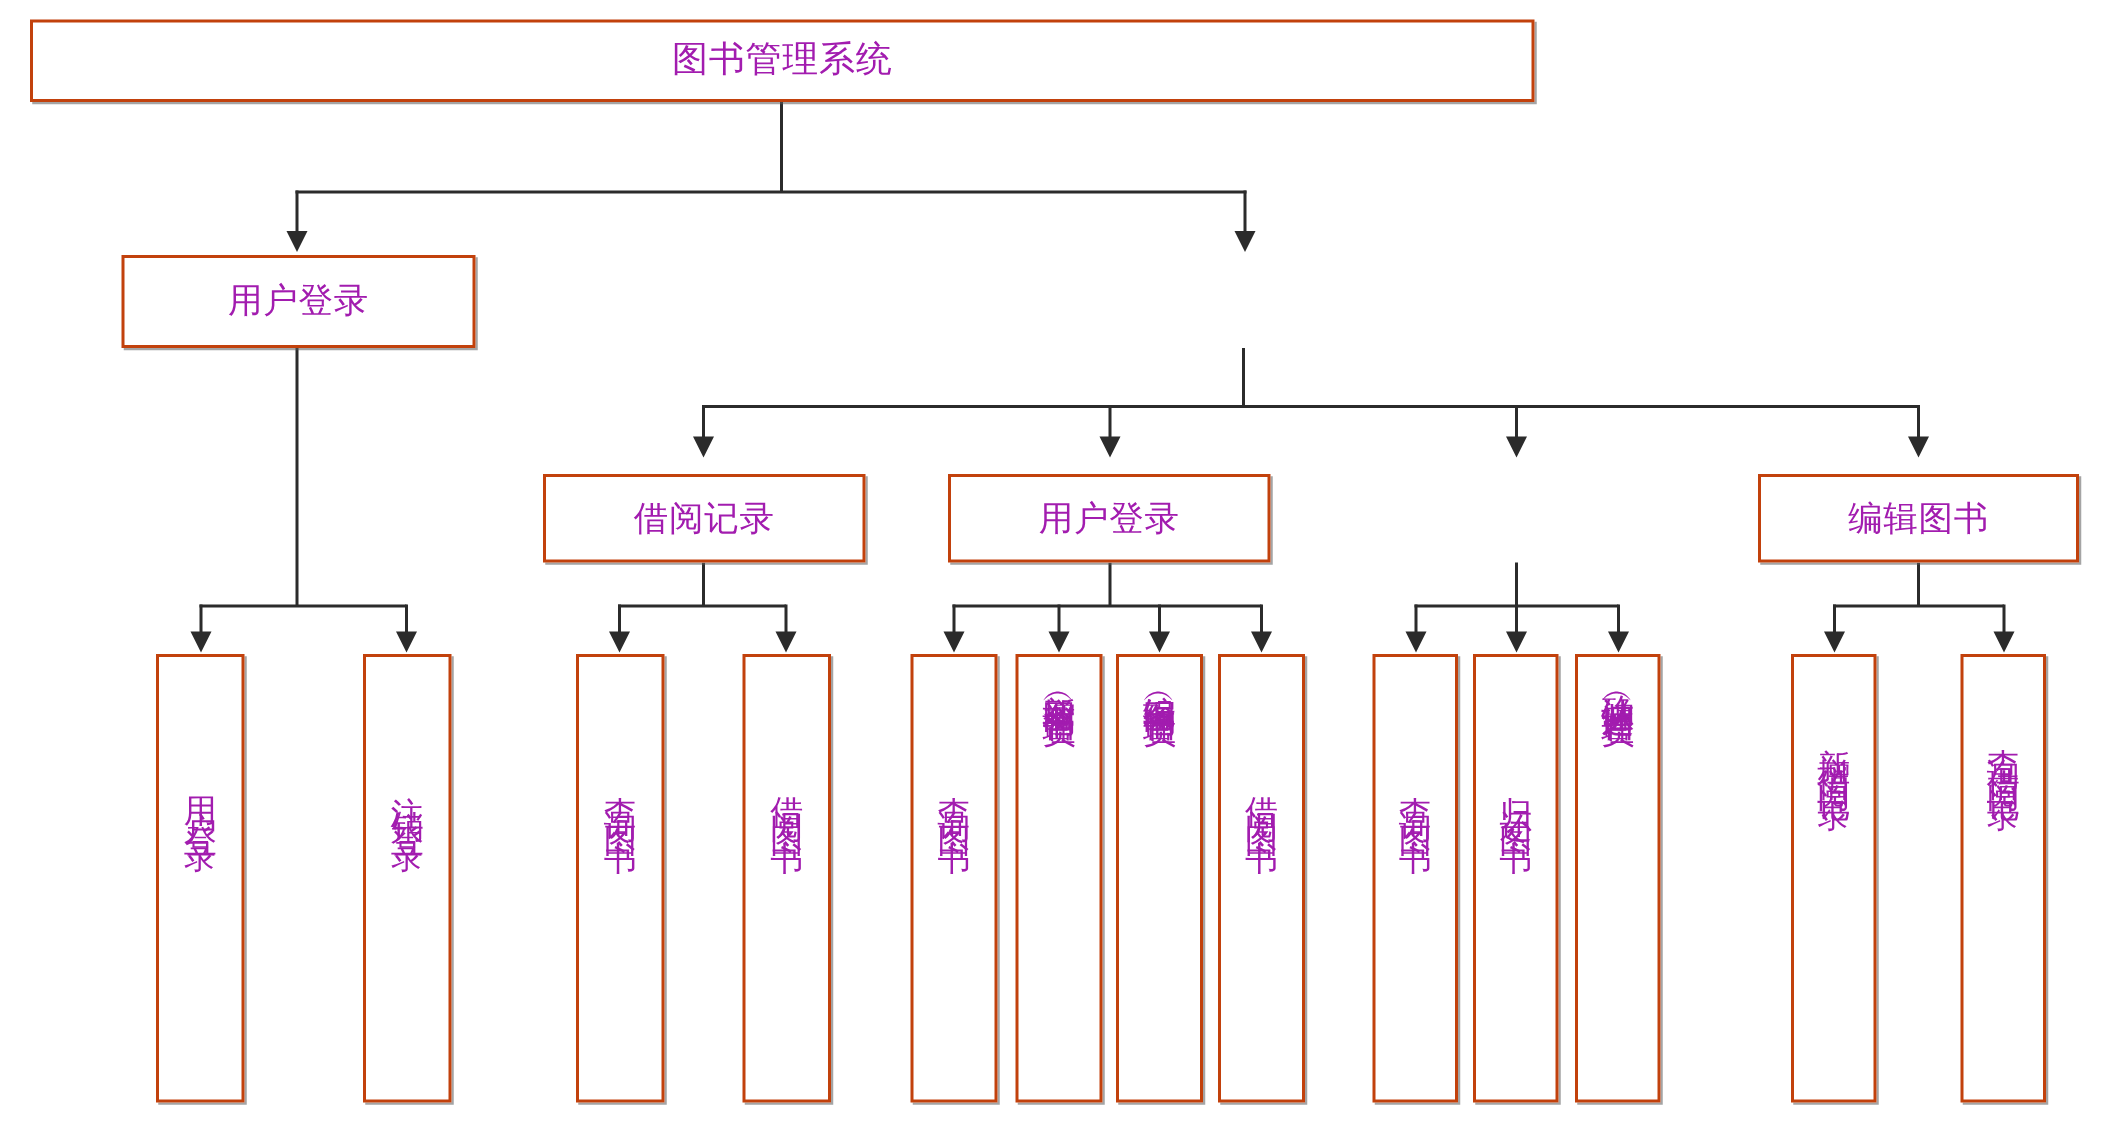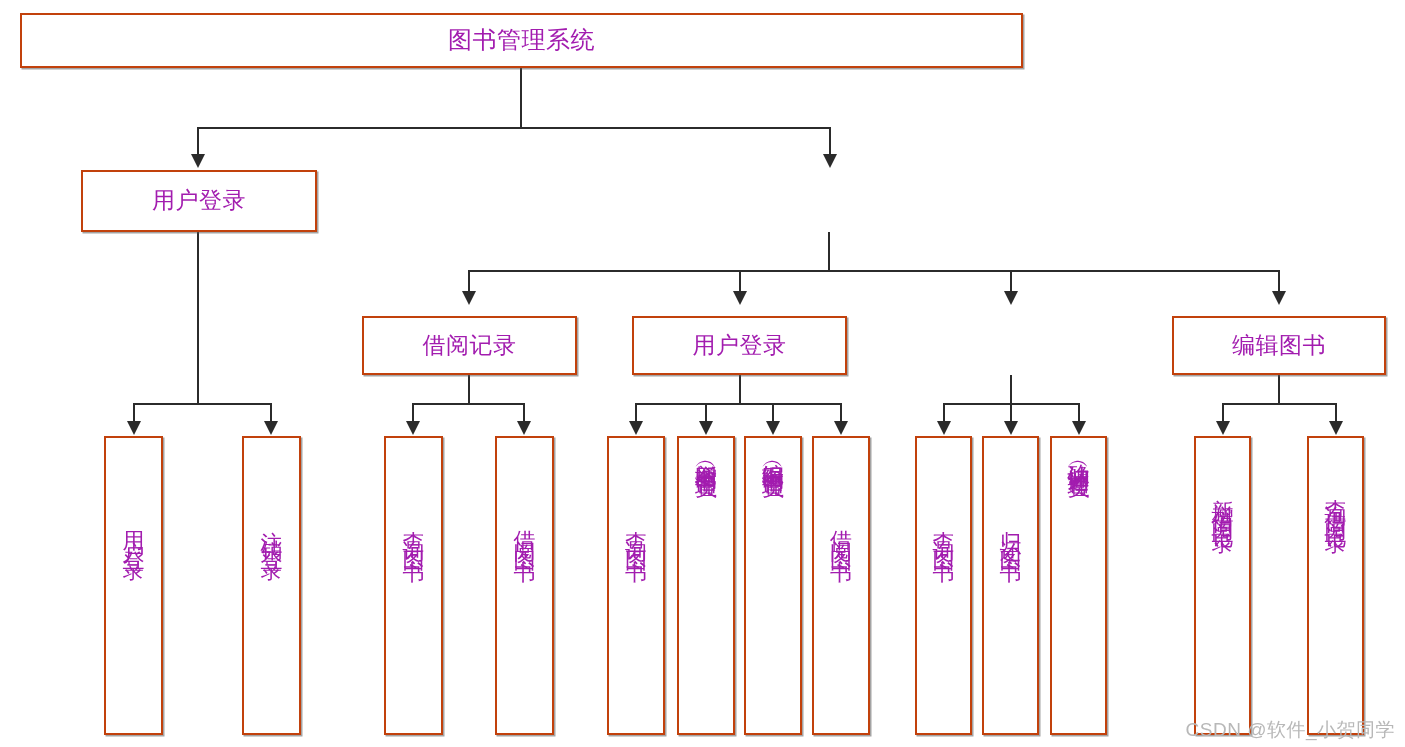"CSDN @软件_小贺同学" div { html: <div>CSDN @软件_小贺同学</div> -> none }
